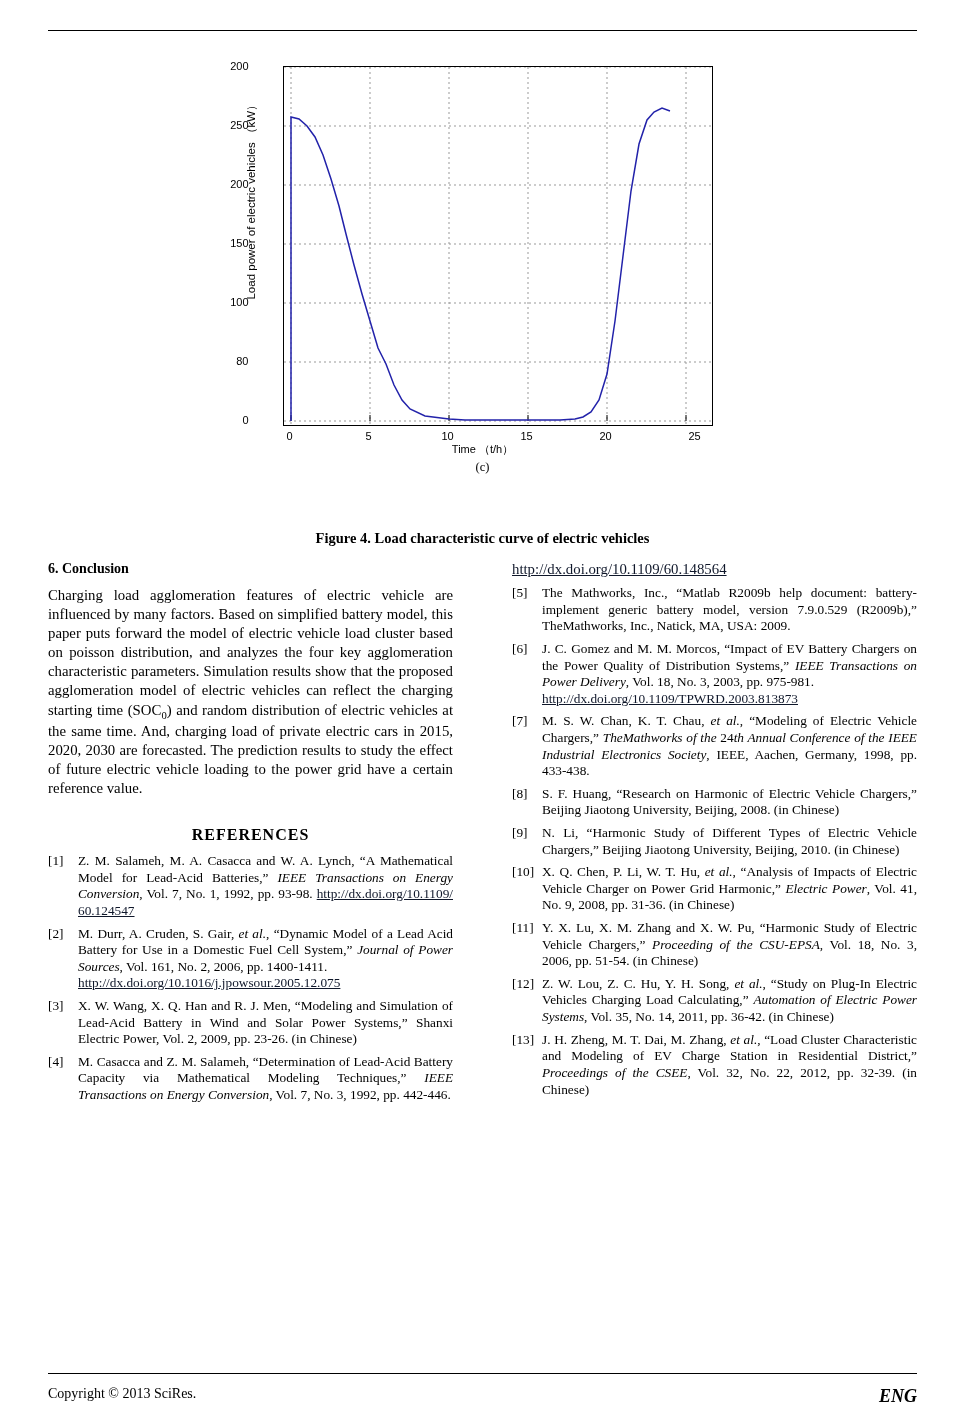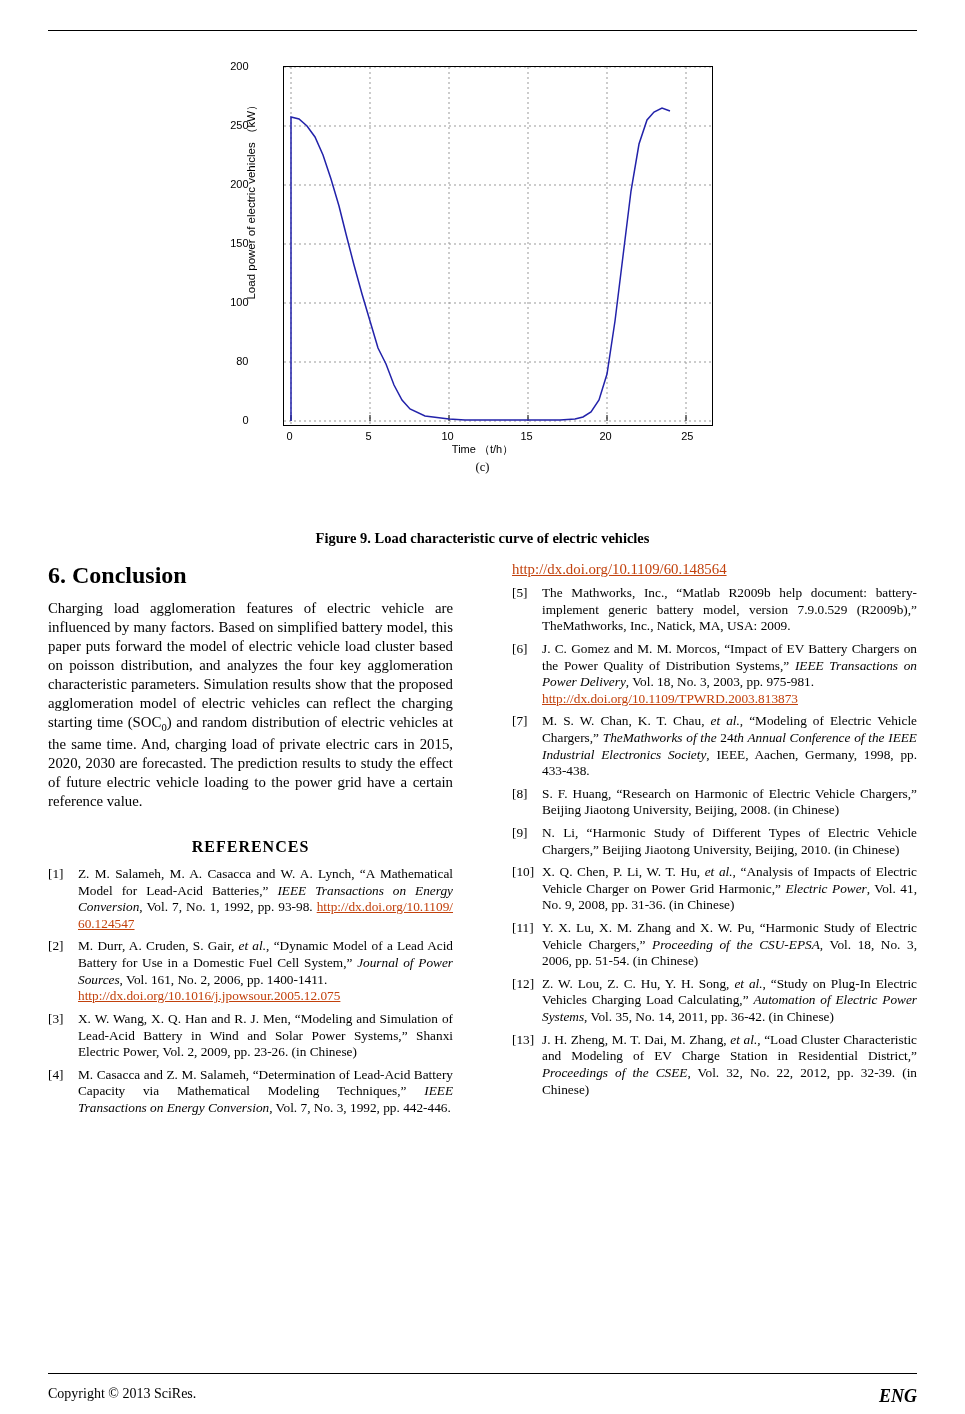"25" div.xtick { left: 431px -> 452px; text-align: right -> none }
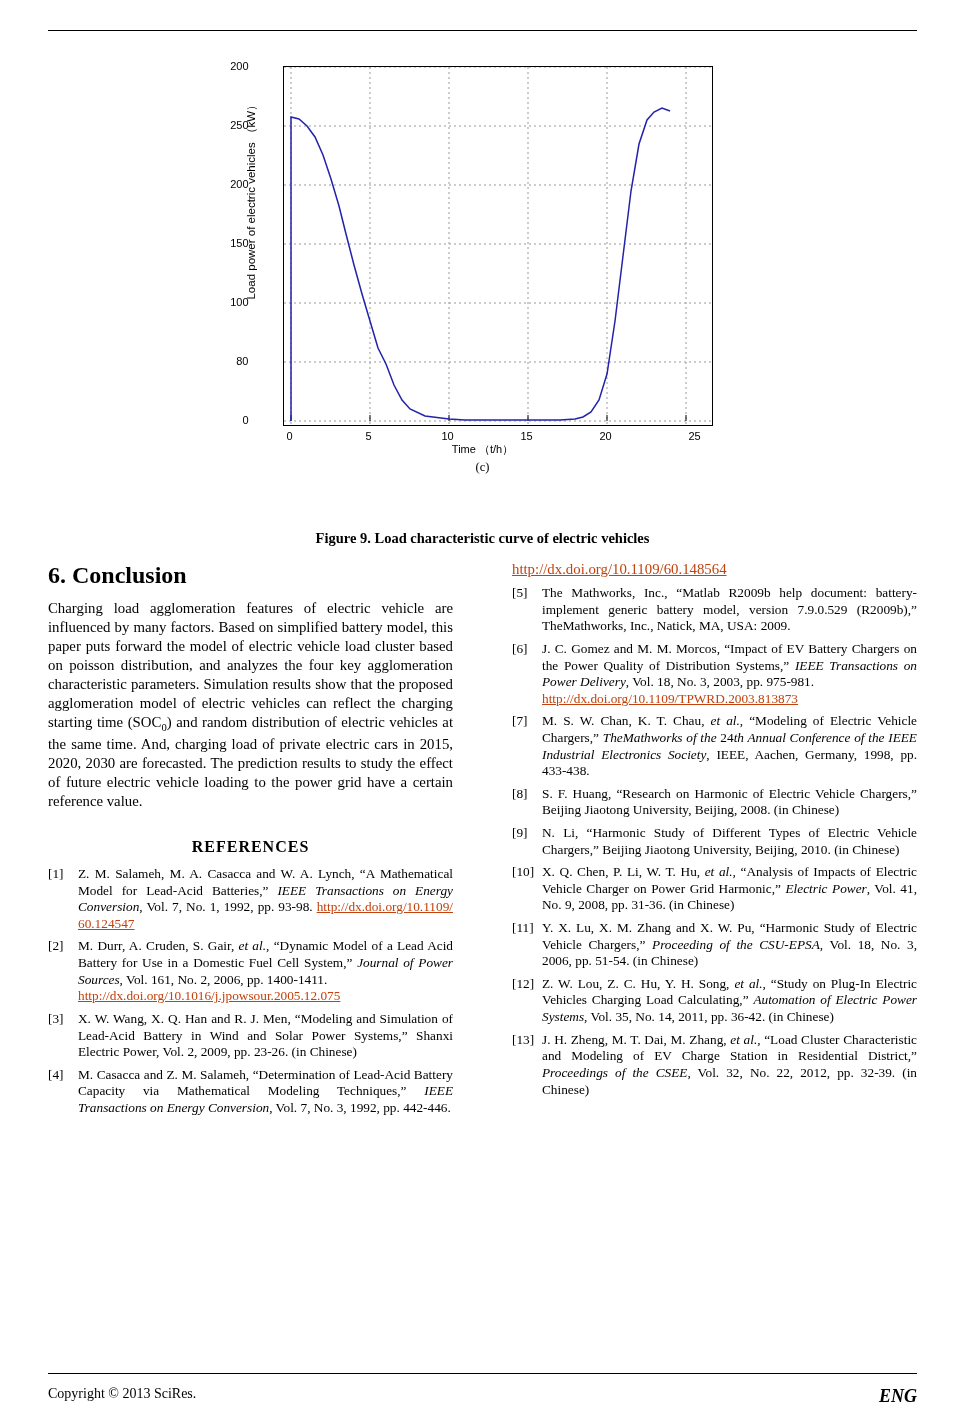"Figure 9. Load characteristic curve" div.figcaption { text: 9 -> 4 }
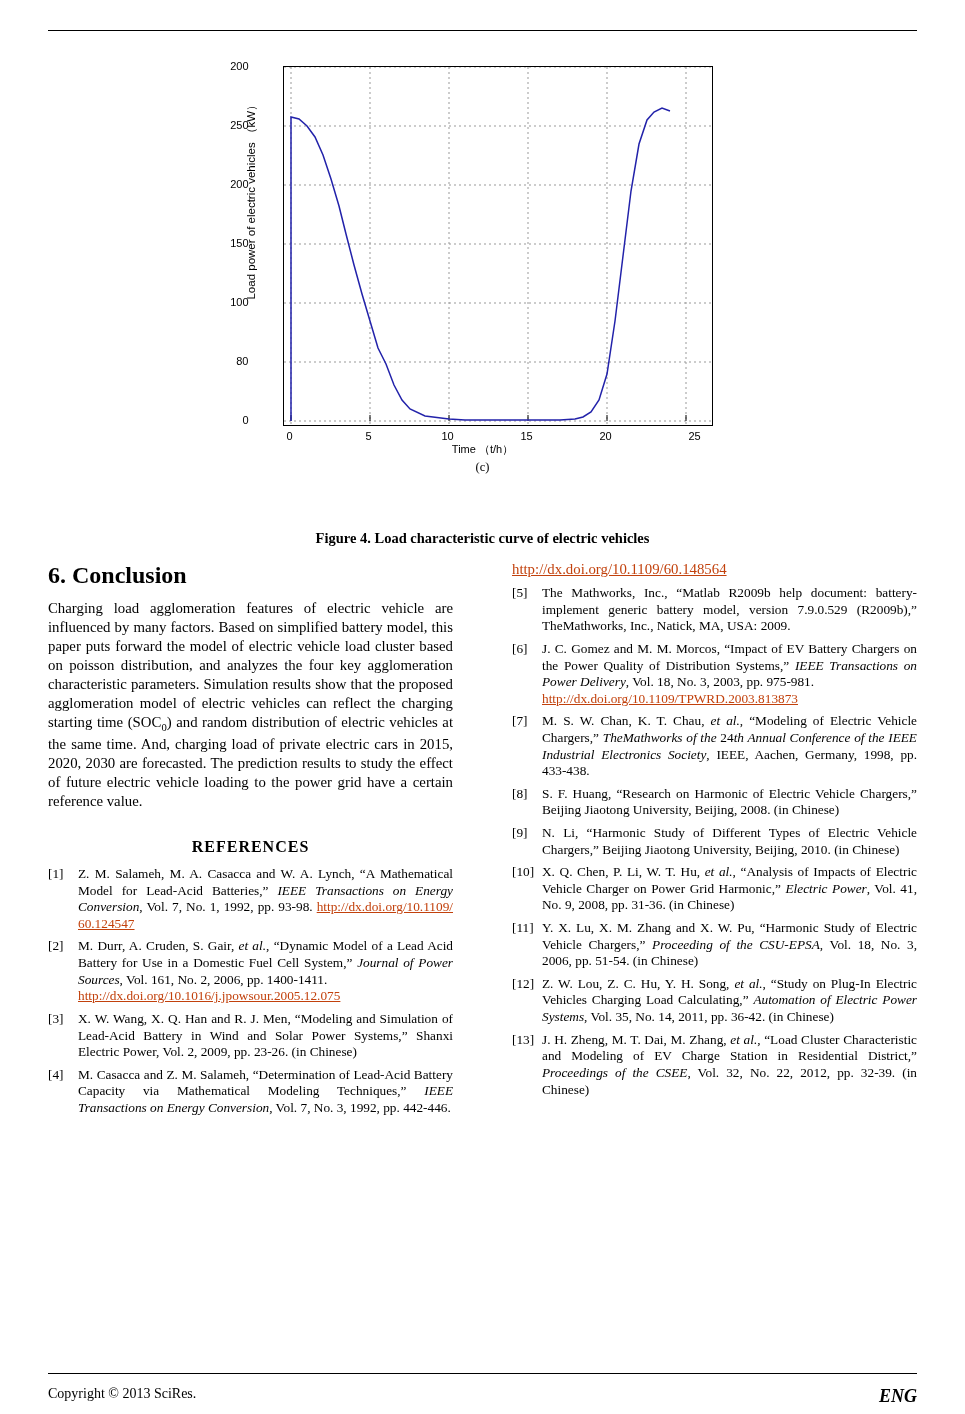"6. Conclusion" h2.secnum { font-size: 24px -> 14px }
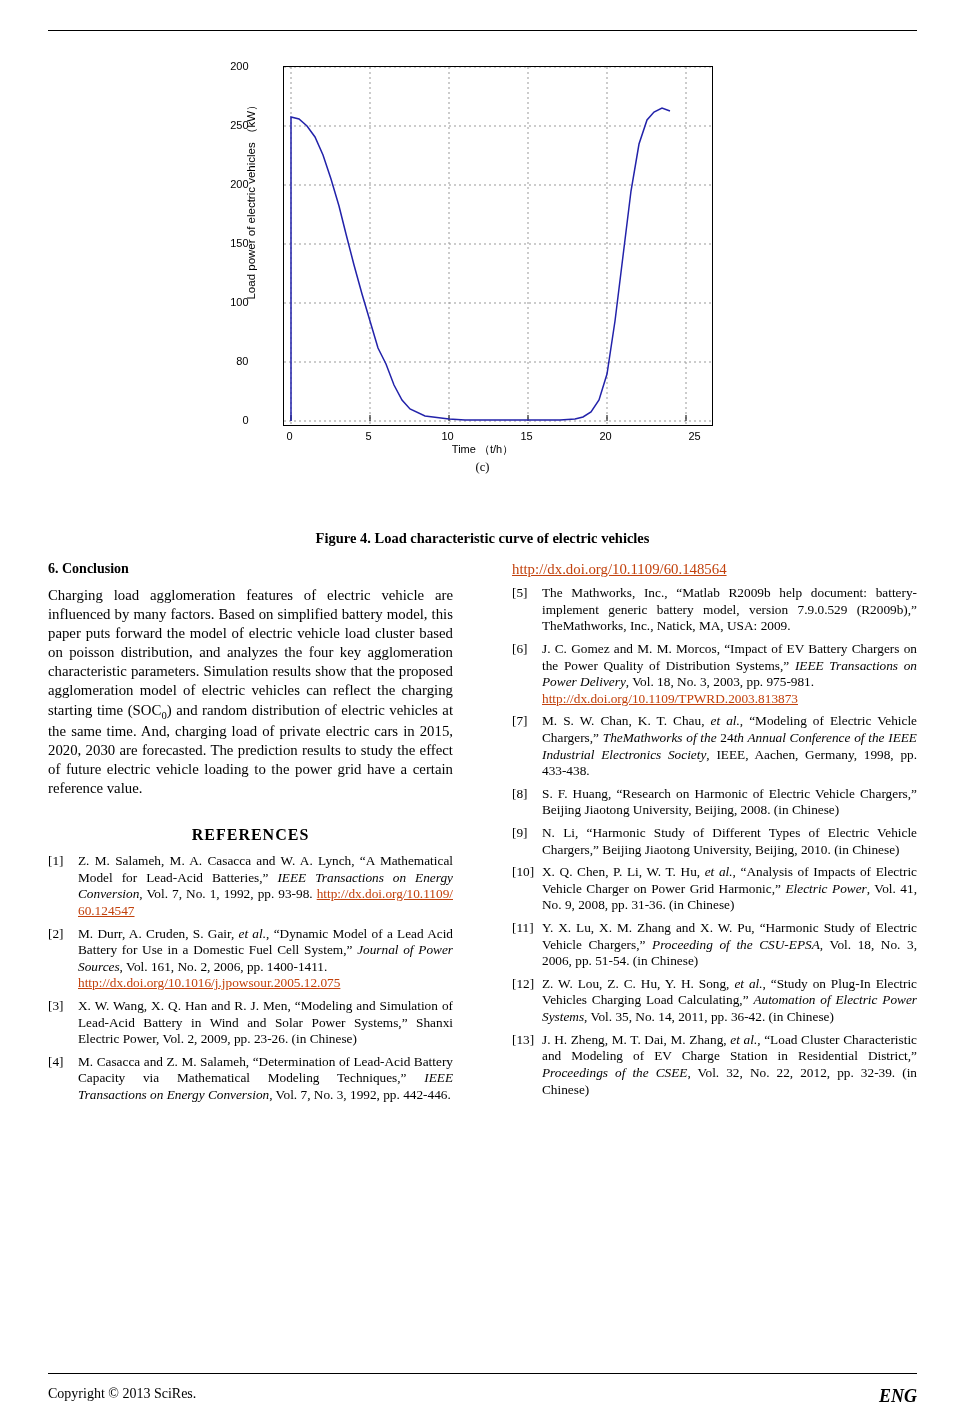"http://dx.doi.org/10.1109/60.148564" .doi { color: #c2410c -> #0f172a }
